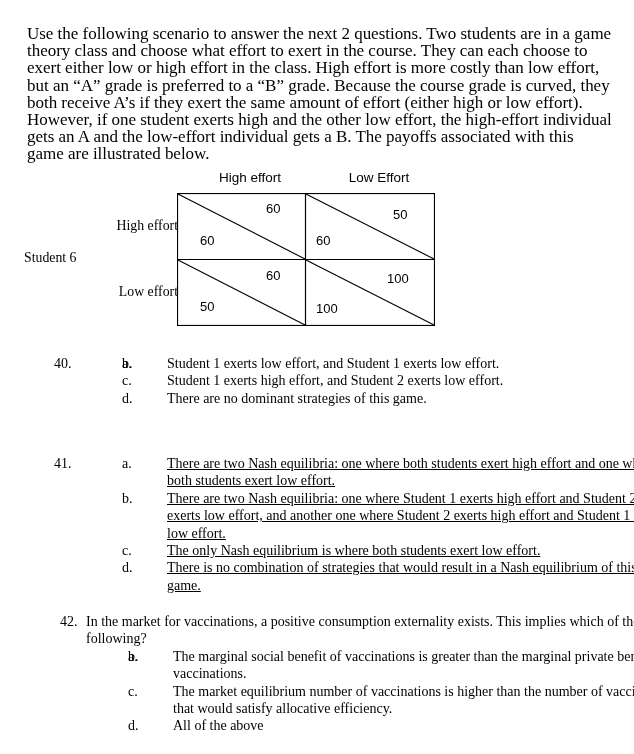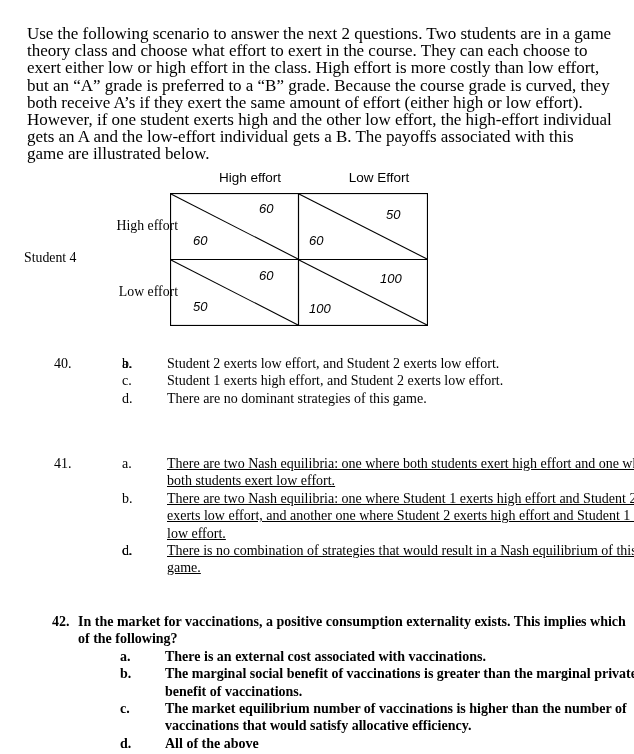"60" .grid { font-style: italic -> none; left: 170px -> 177px }
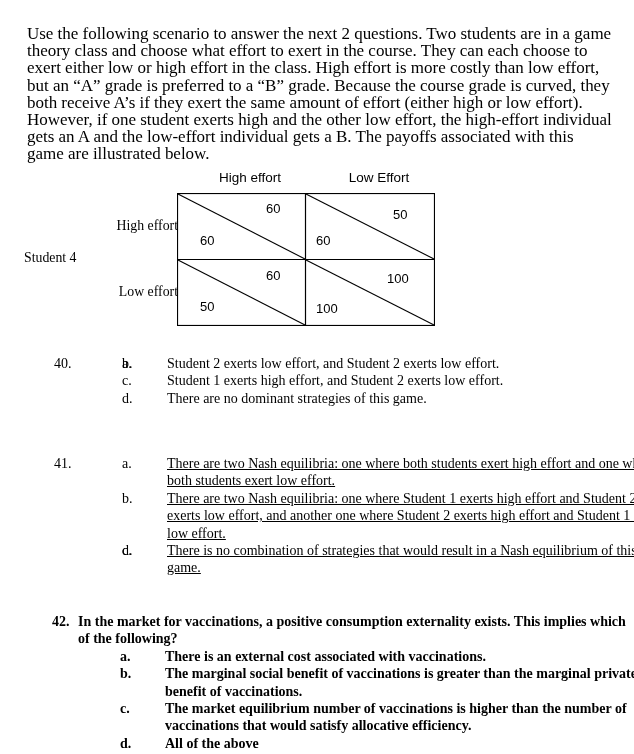"Student 4" div.axis-label-student1 { text: 4 -> 6 }
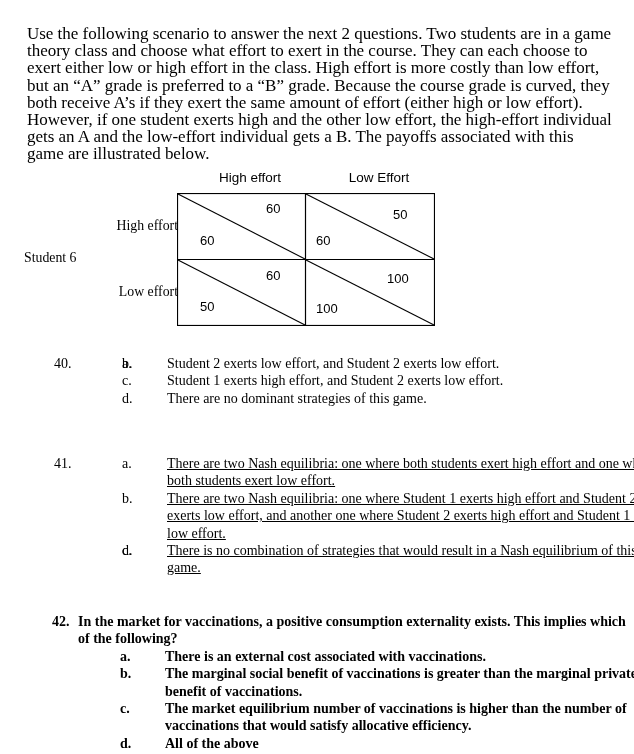"Student 2 exerts low effort," span { text: 2 exerts low effort, and Student 2 -> 1 exerts low effort, and Student 1 }
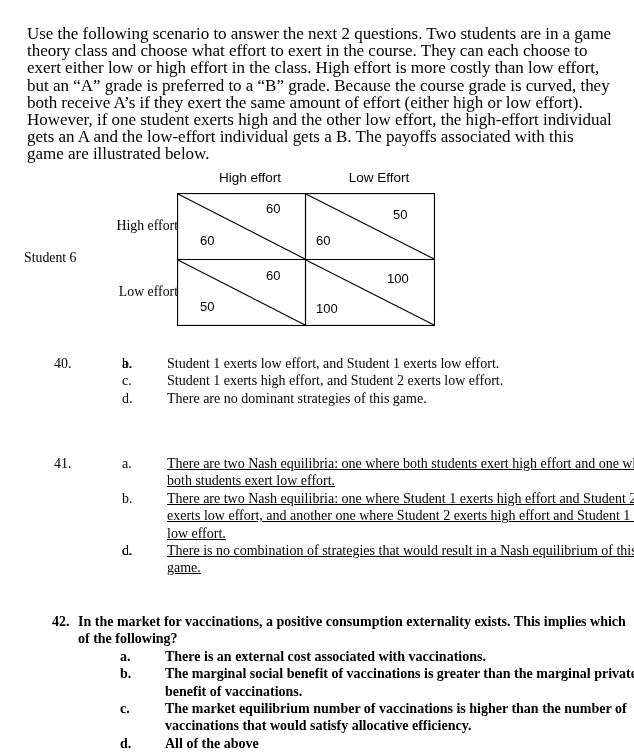"The only Nash equilibrium is" span { html: none -> <span>The only Nash equilibrium is where both students exert low effort.</span> }
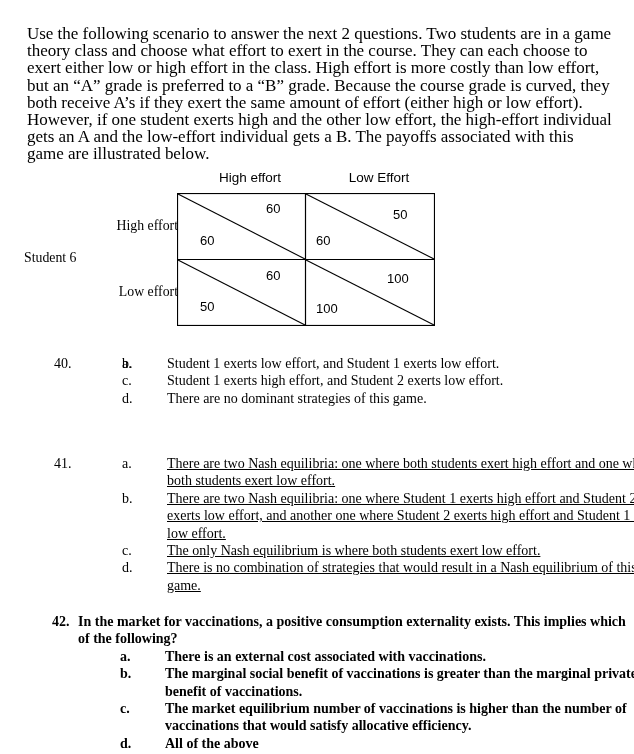"42." div.question { font-weight: bold -> none; left: 52px -> 60px }
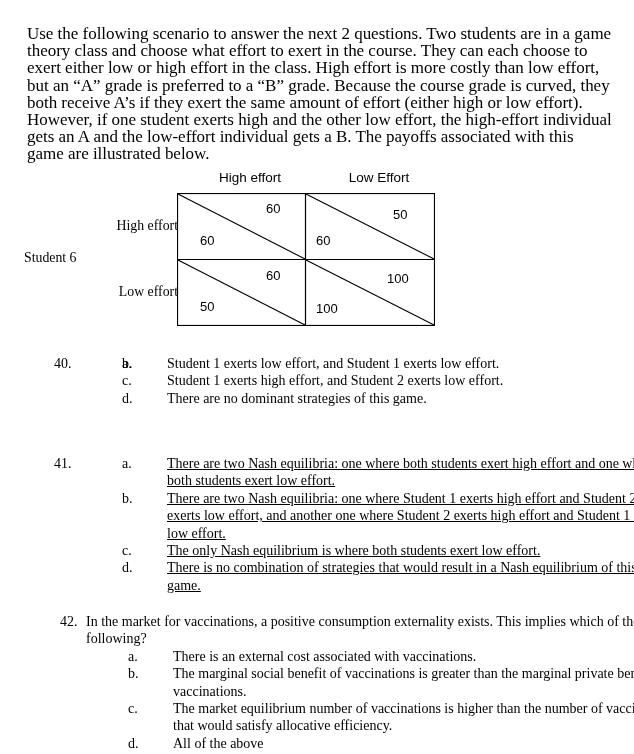"There is an external cost" span { html: <span>There is an external cost associated with vaccinations.</span> -> none }
